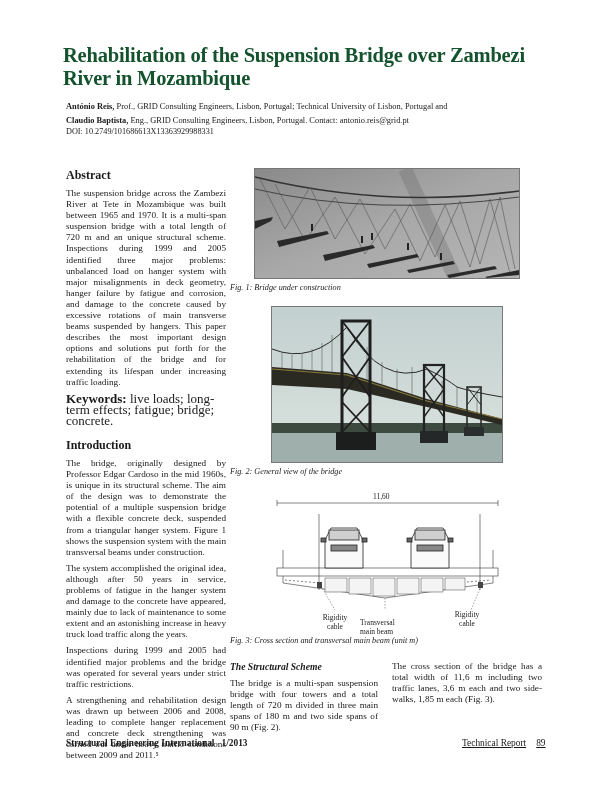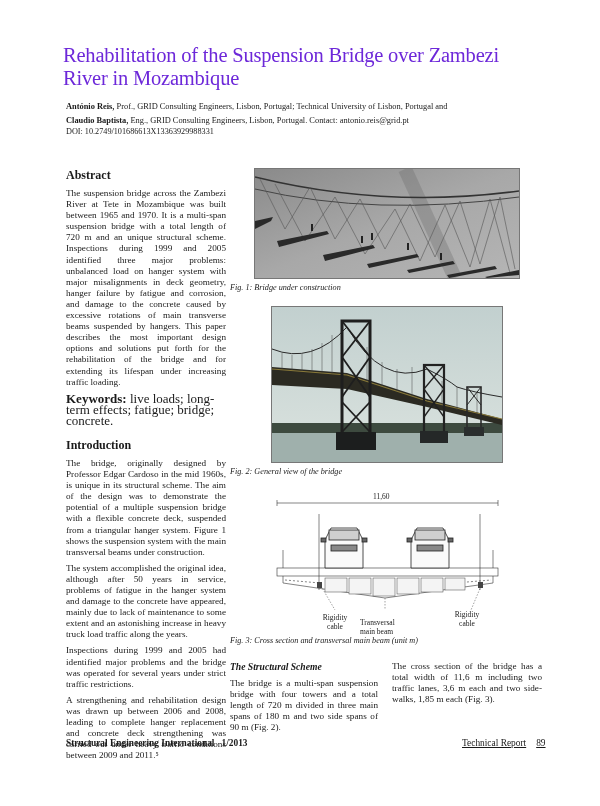"Rehabilitation of the Suspension Bridge" .title { color: #6d28d9 -> #14532d; font-weight: normal -> bold }
